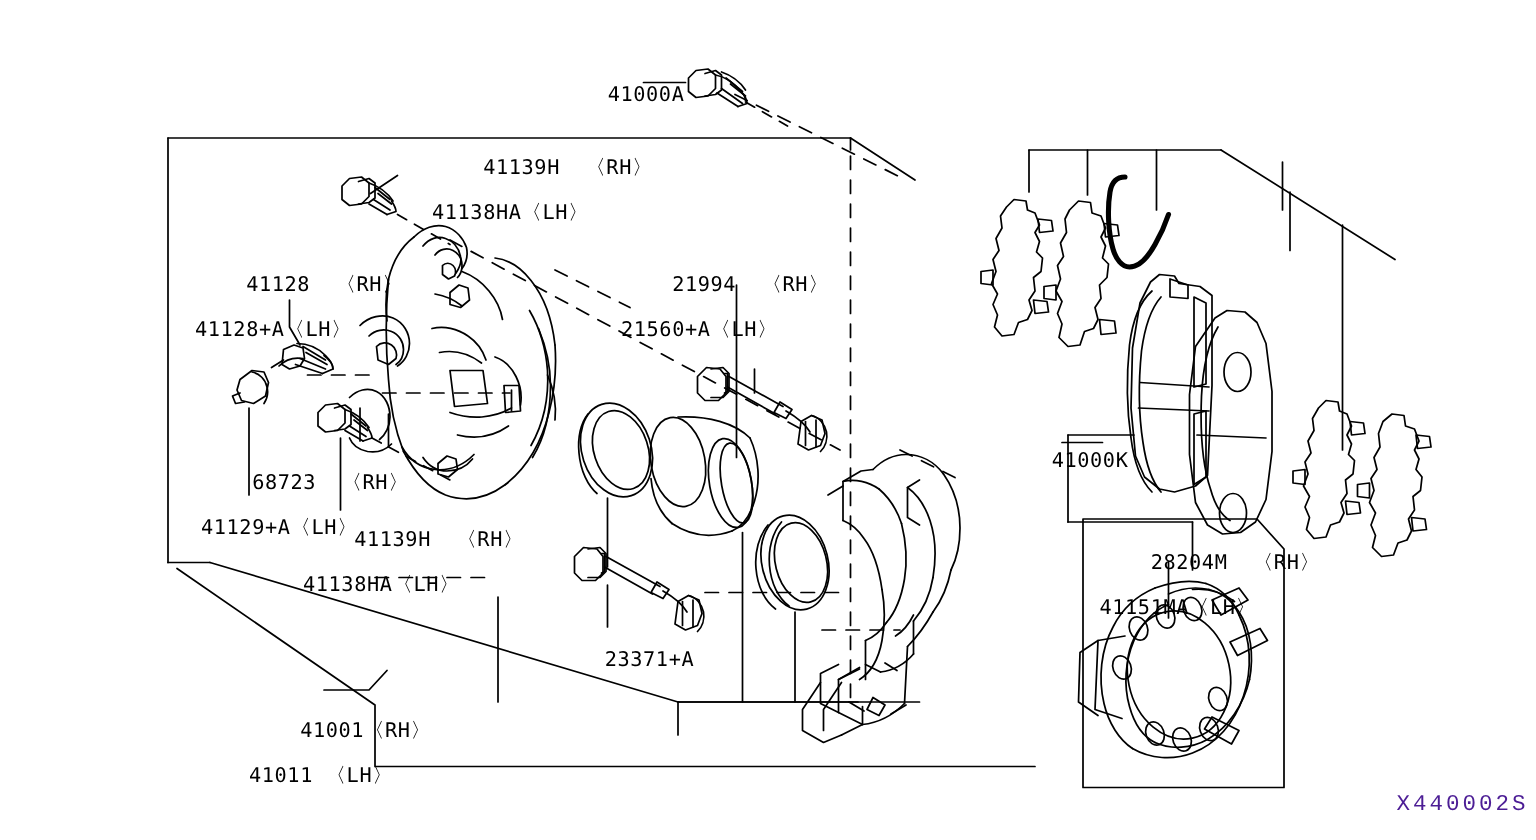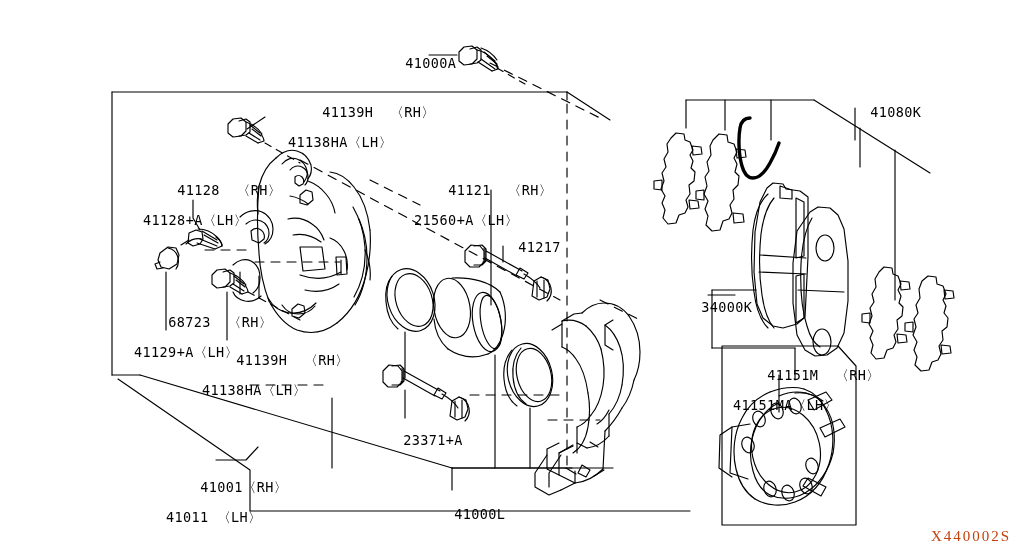"41080K" div.lbl { html: <div> <span>41080K</span> </div> -> none }
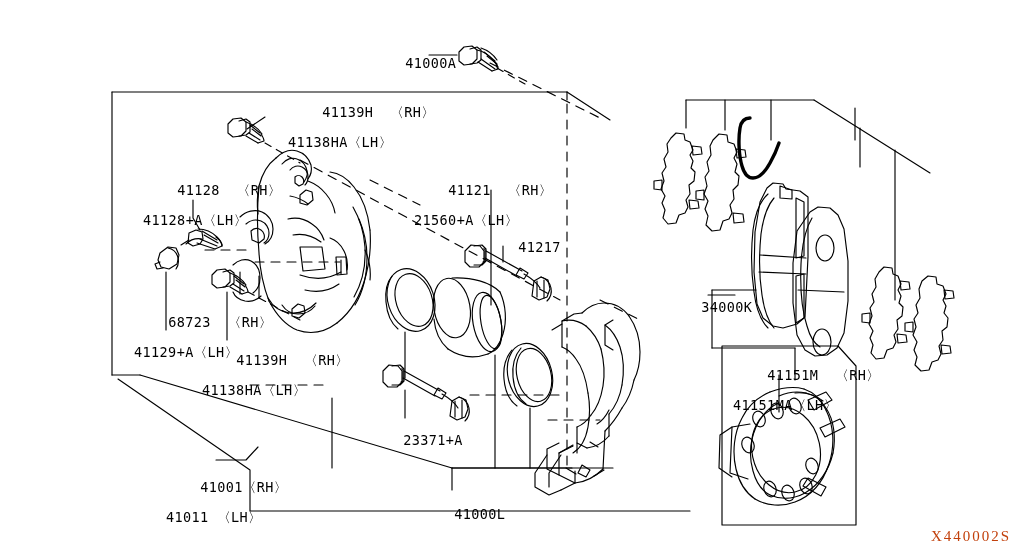"41128 〈RH〉" div.lbl { left: 143px -> 130px }
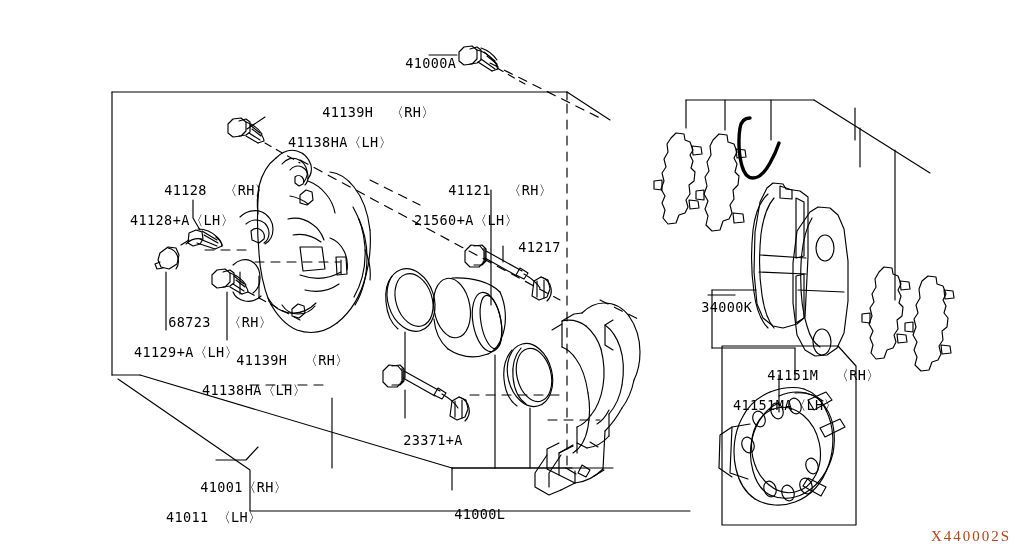"41121 〈RH〉" span { text: 41121 -> 21994 }
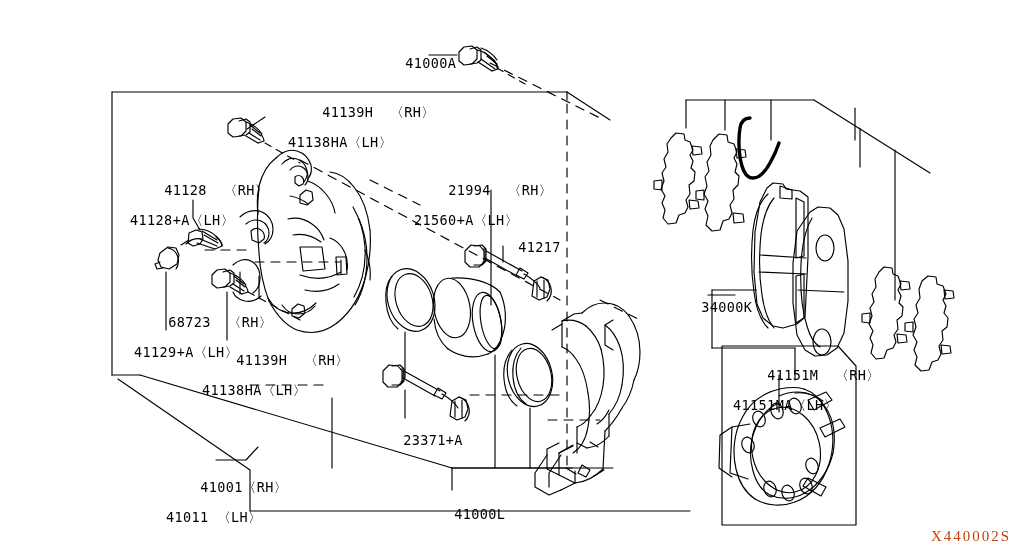"41217" div.lbl { html: <div> <span>41217</span> </div> -> none }
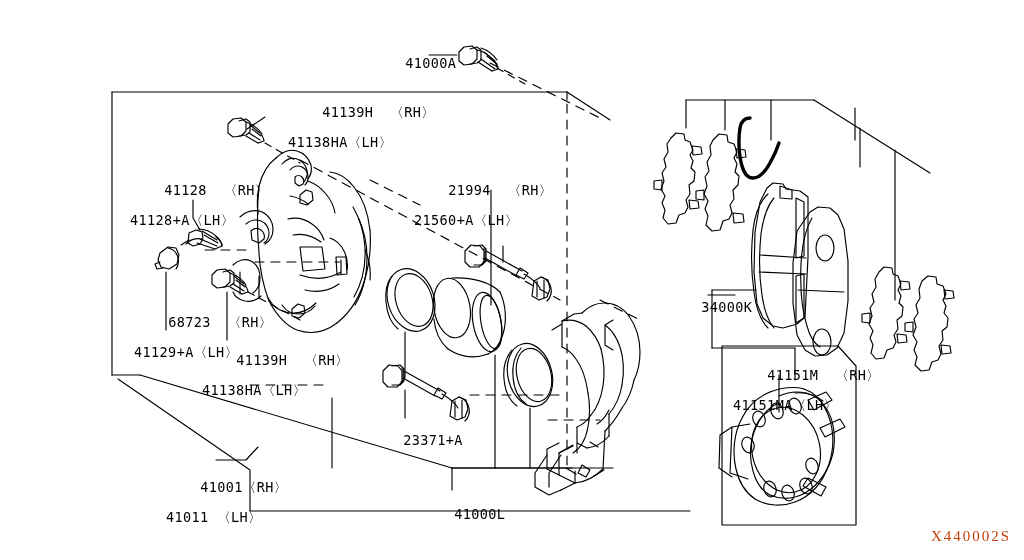"34000K" span { text: 34000K -> 41000K }
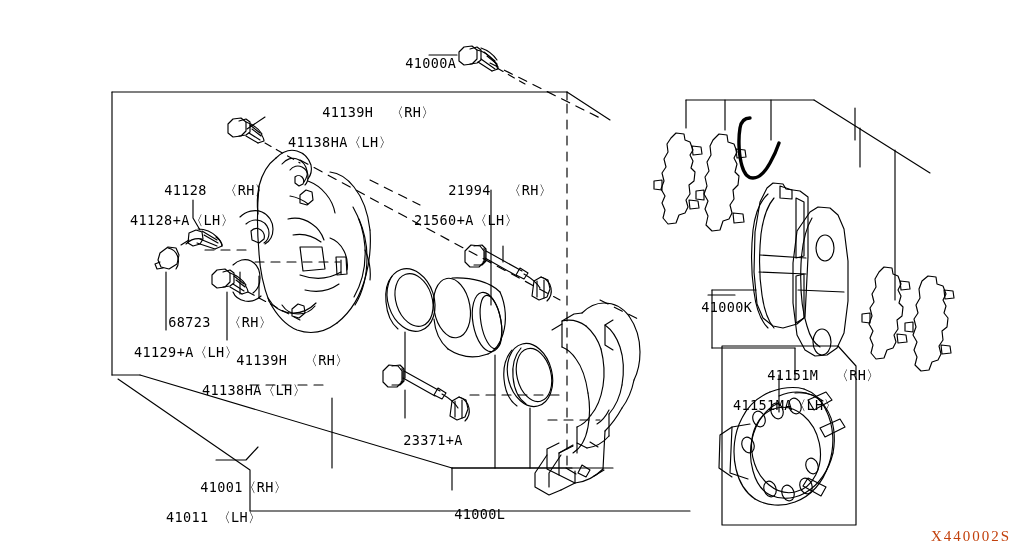"41151M 〈RH〉" span { text: 41151M -> 28204M }
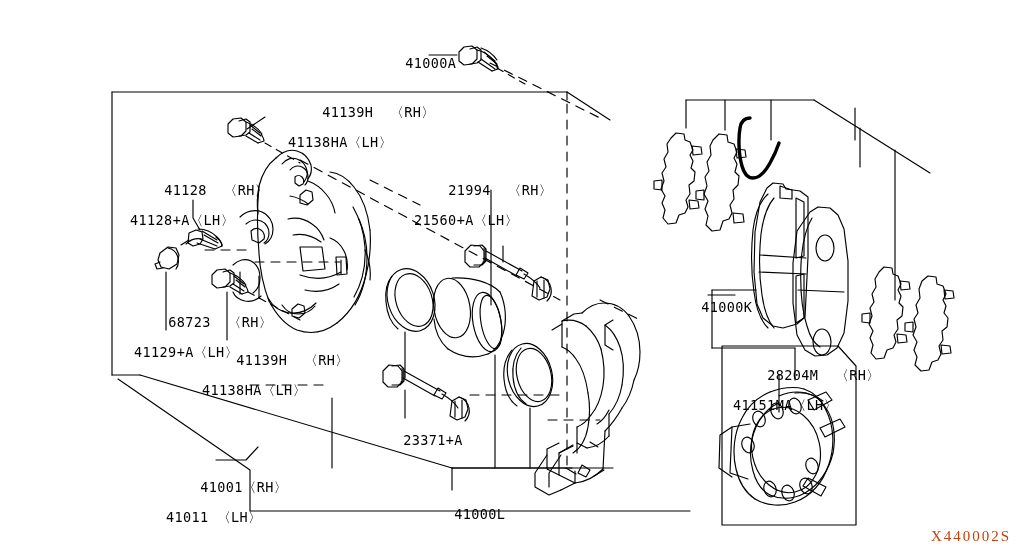"41000L" div.lbl { html: <div> <span>41000L</span> </div> -> none }
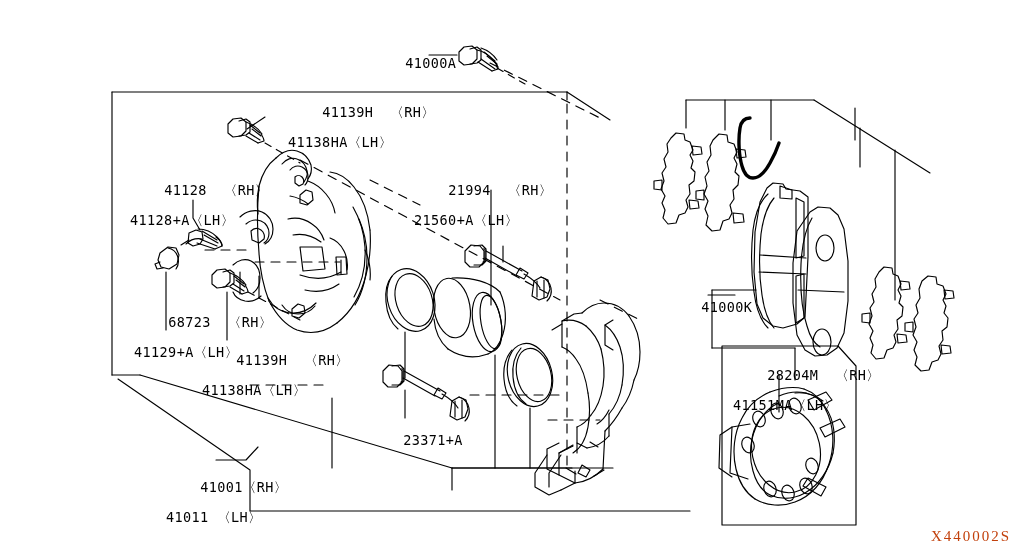"X440002S" .diagid { color: #c2410c -> #4c1d95; font-family: Liberation Serif, serif -> Liberation Mono, monospace }
